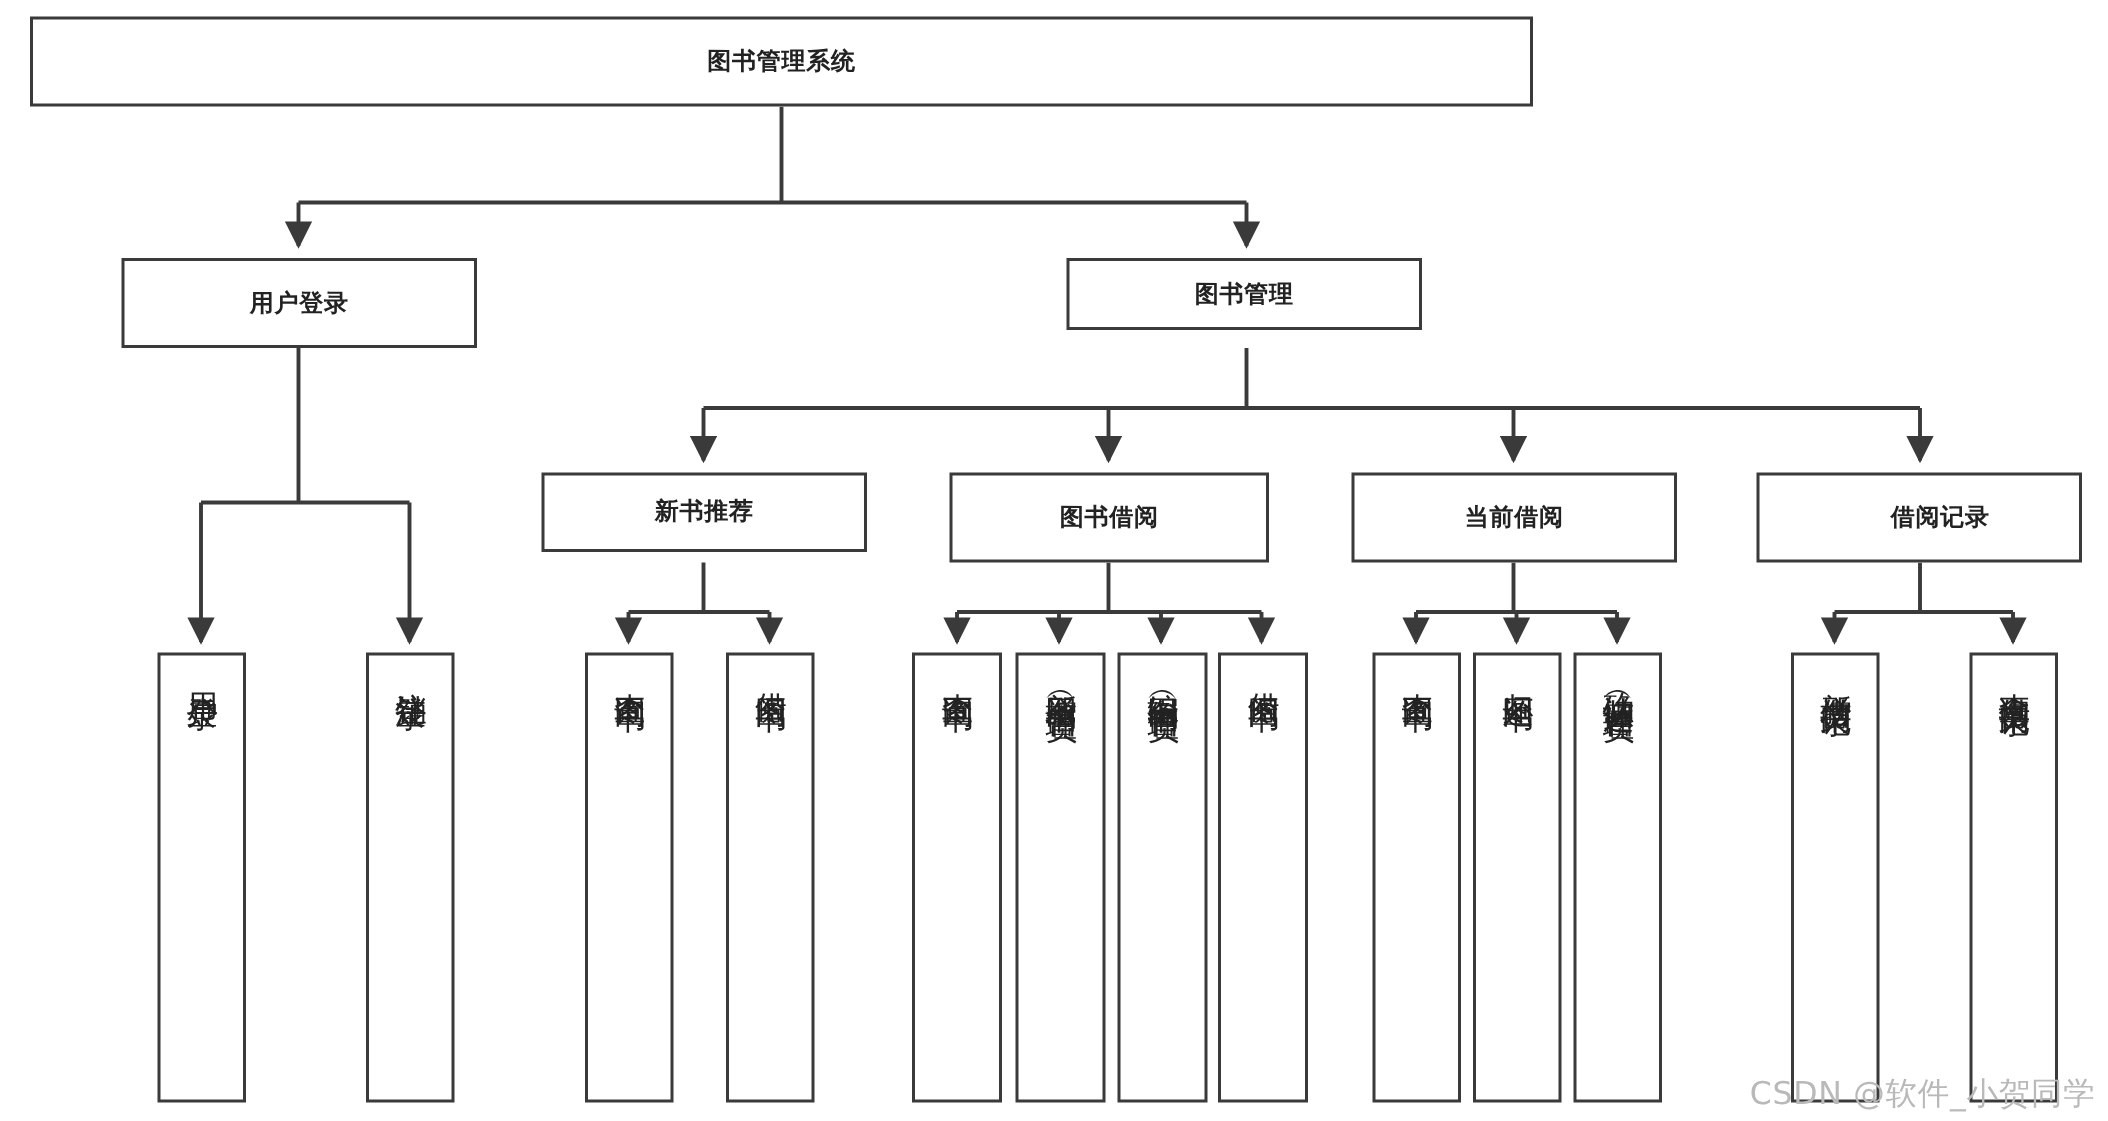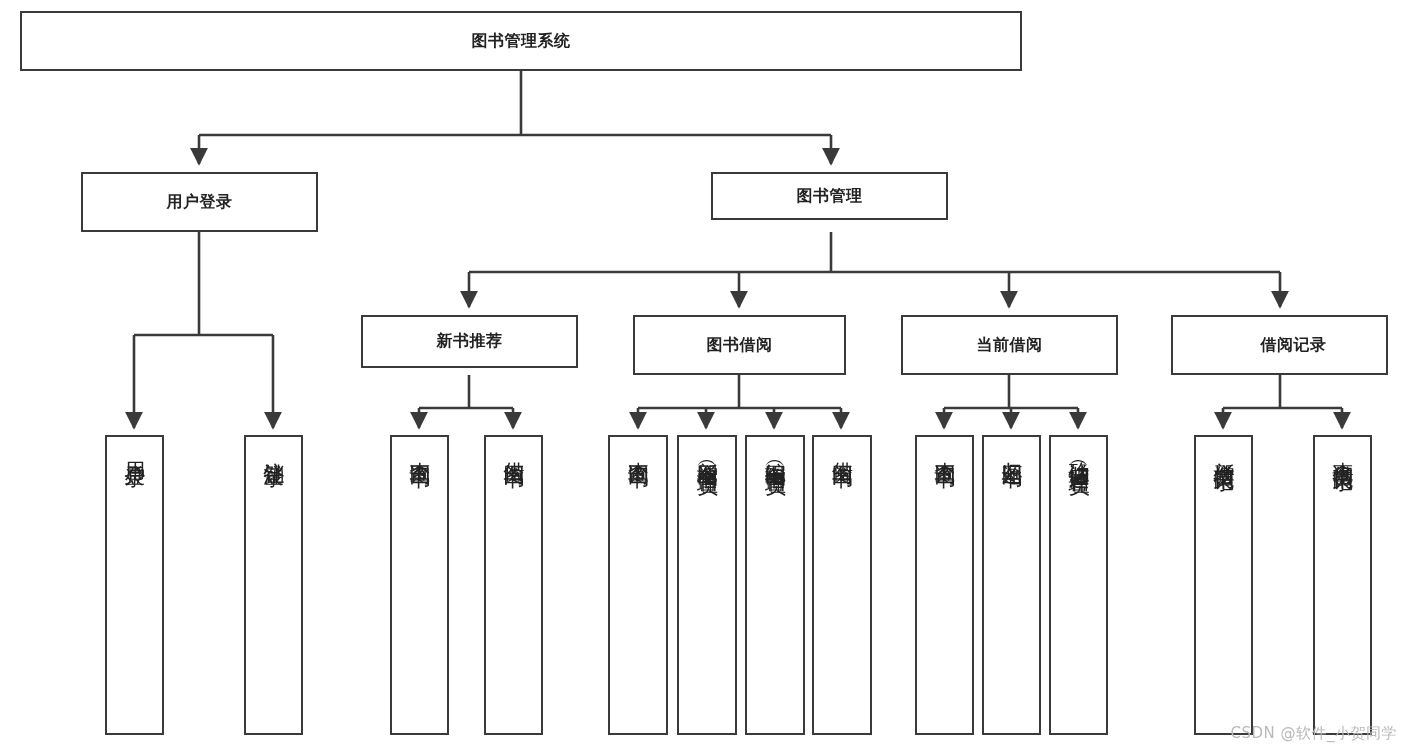"CSDN @软件_小贺同学" #watermark { font-size: 15px -> 21px }
